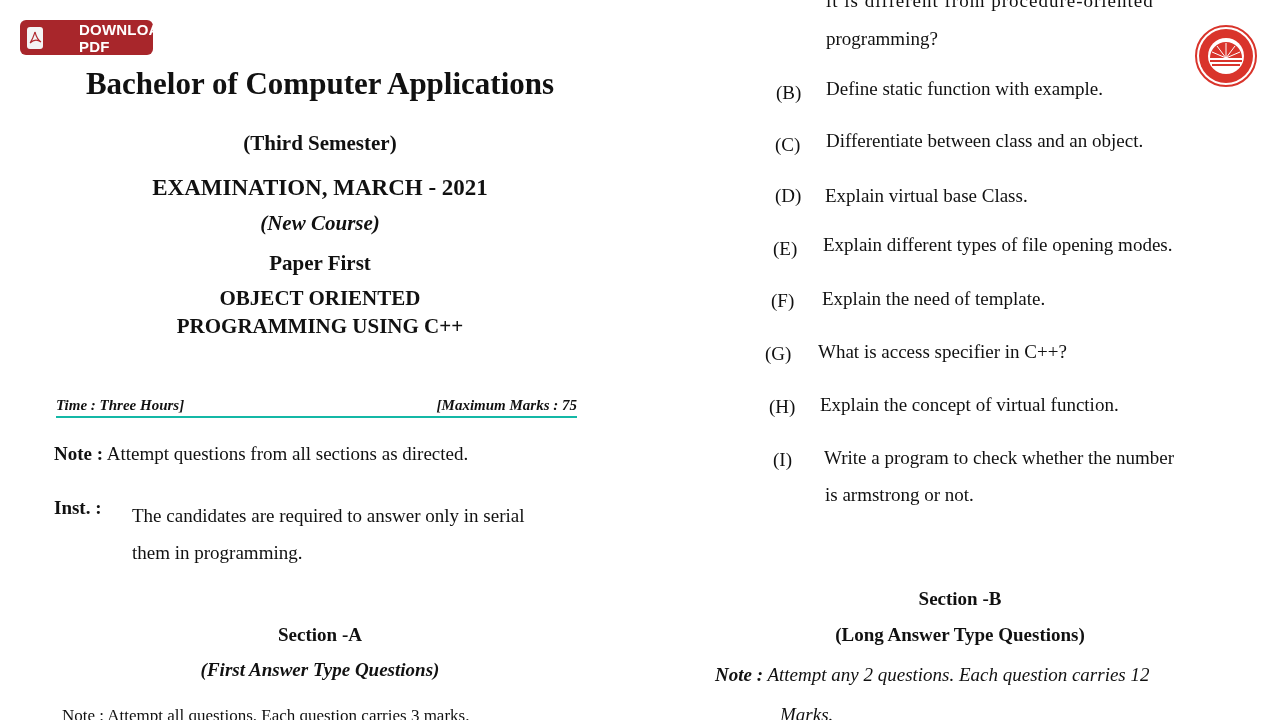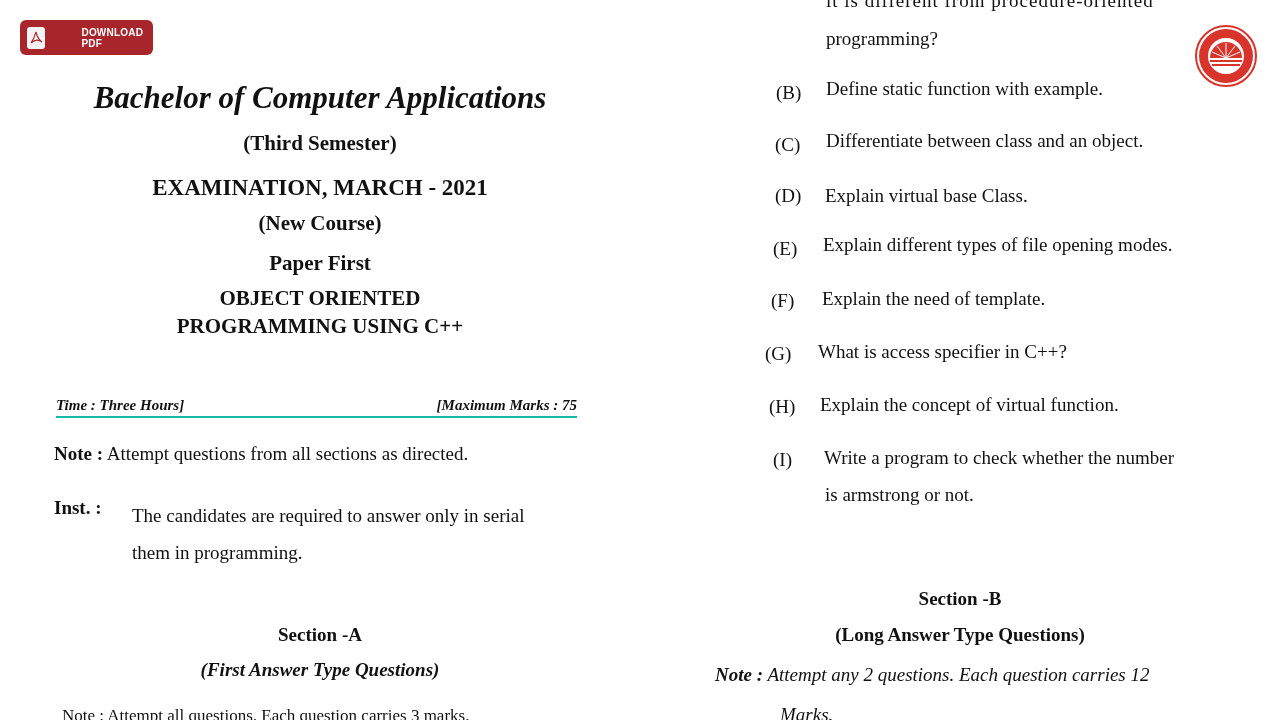"DOWNLOAD PDF" .dl-label { font-size: 10px -> 15px }
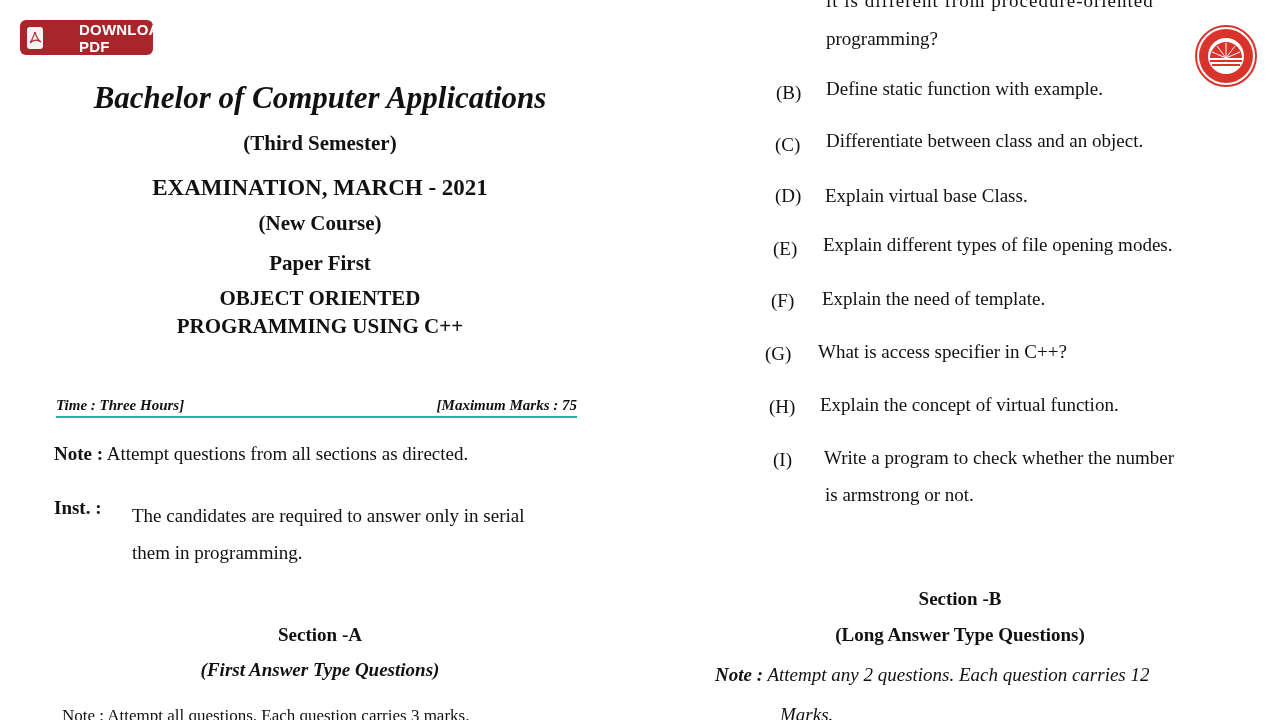"Bachelor of Computer Applications" .title { font-style: italic -> none; top: 80px -> 66px }
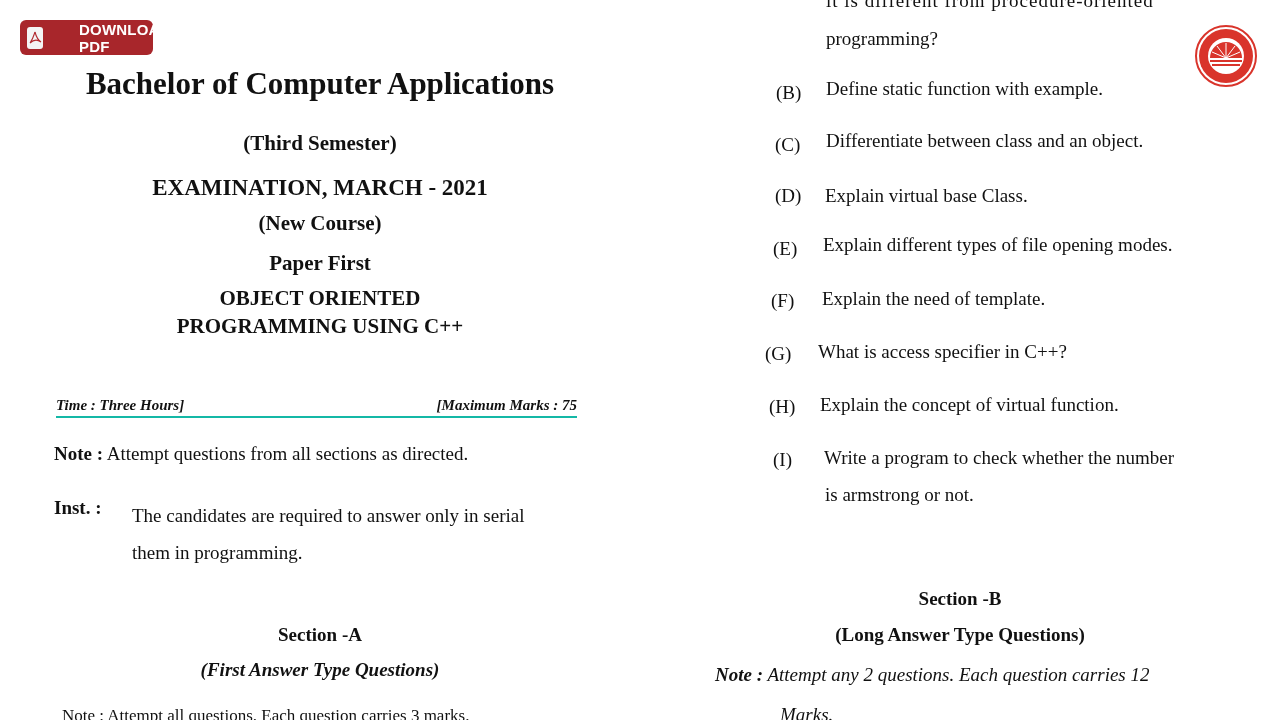"(New Course)" .course { font-style: none -> italic }
